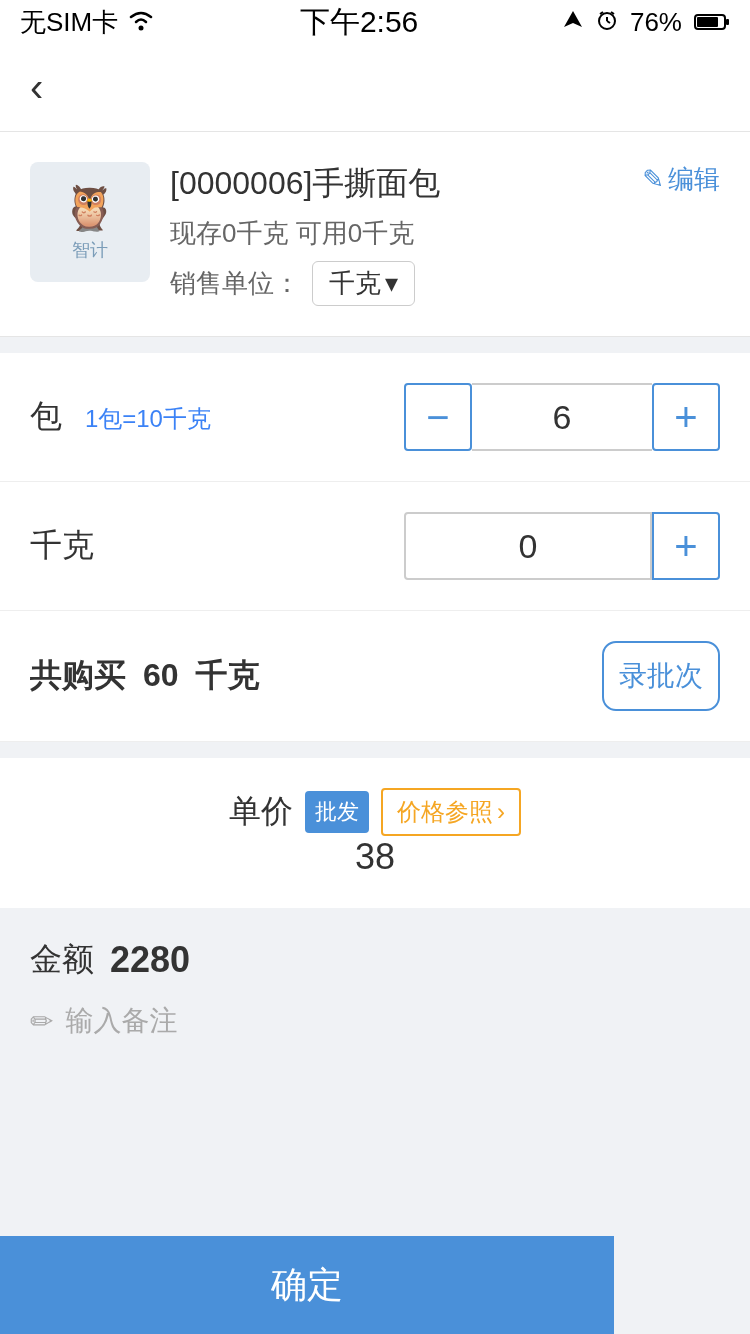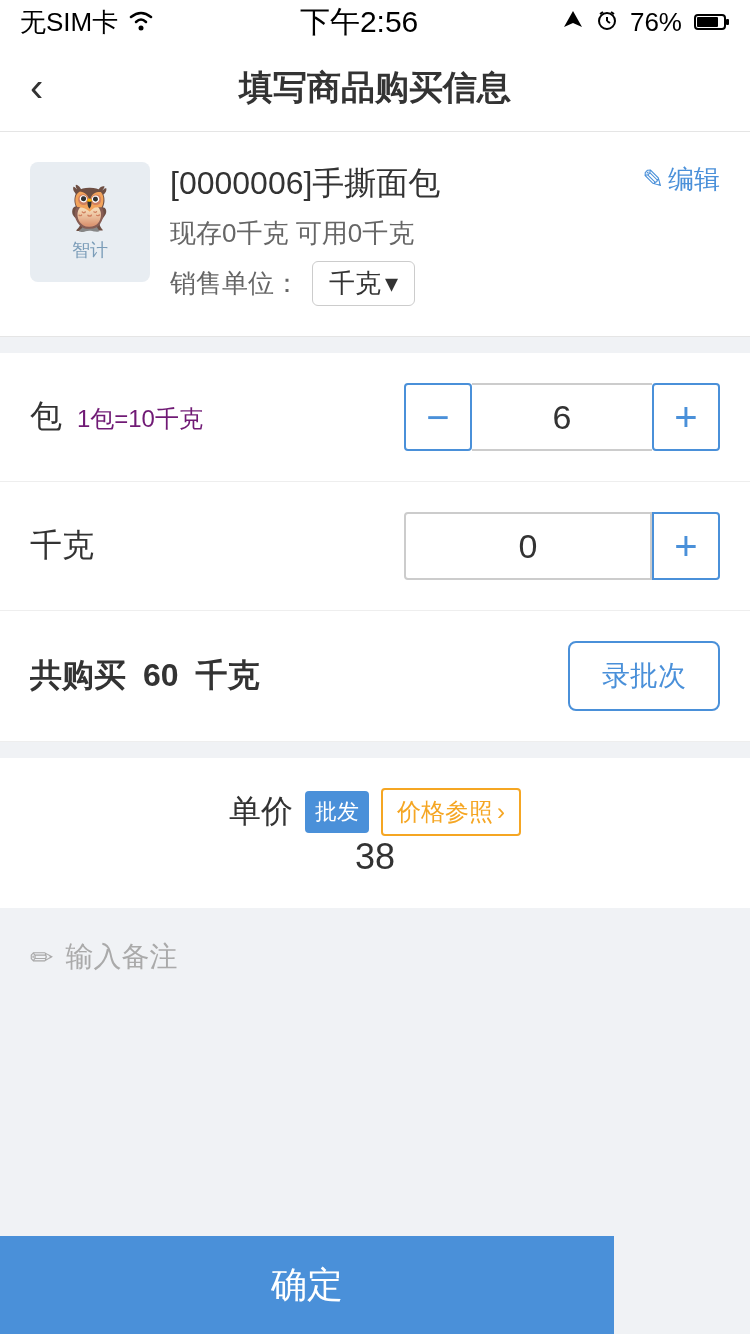"填写商品购买信息" div.nav-title { html: <div>填写商品购买信息</div> -> none }
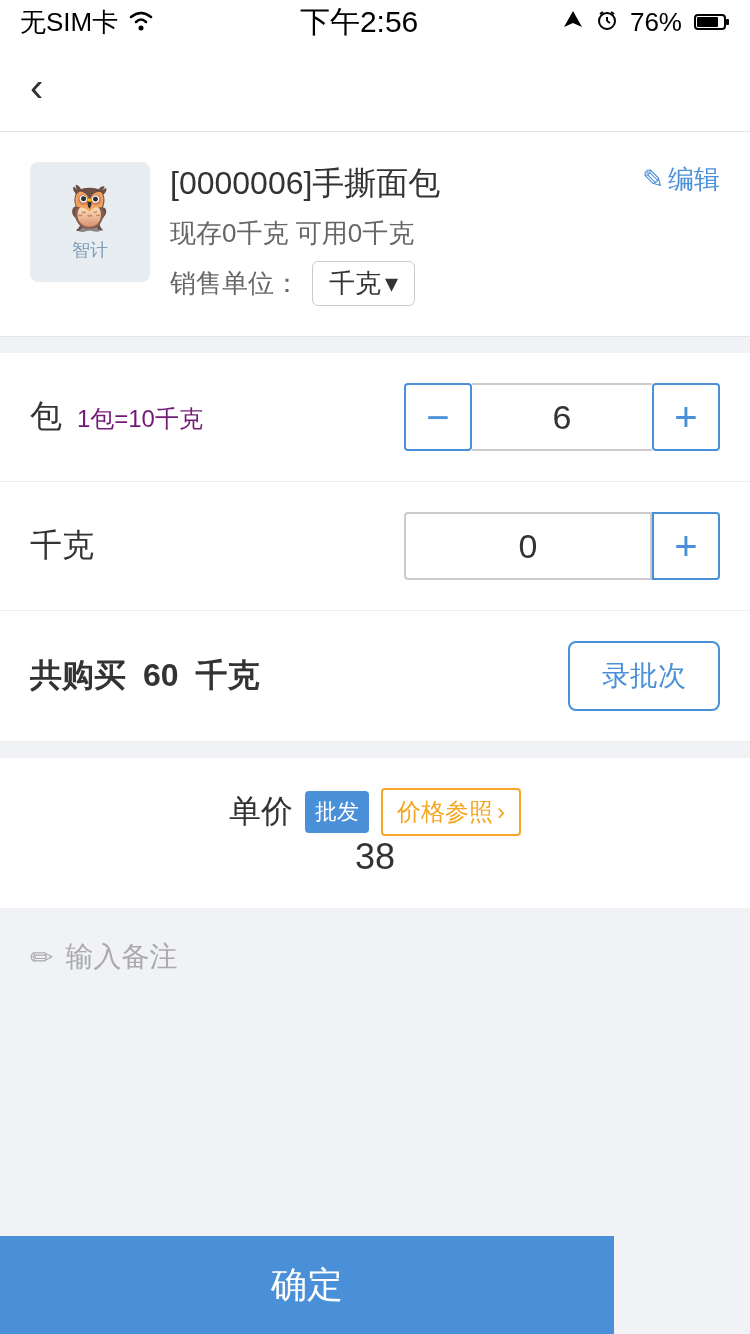"1包=10千克" .input-hint { color: #701a75 -> #3b82f6; margin-left: 6px -> 14px }
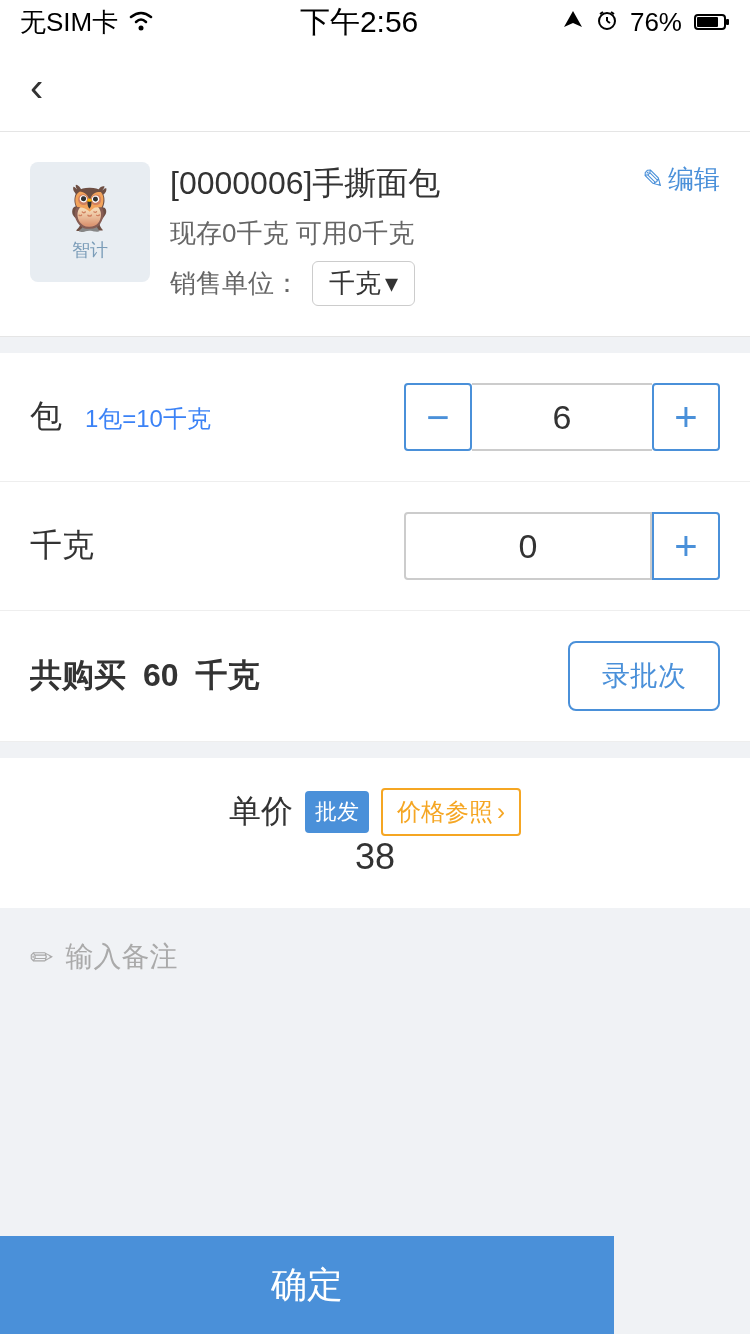"录批次" .batch-btn { border-radius: 8px -> 14px; padding: 14px 32px -> 14px 15px }
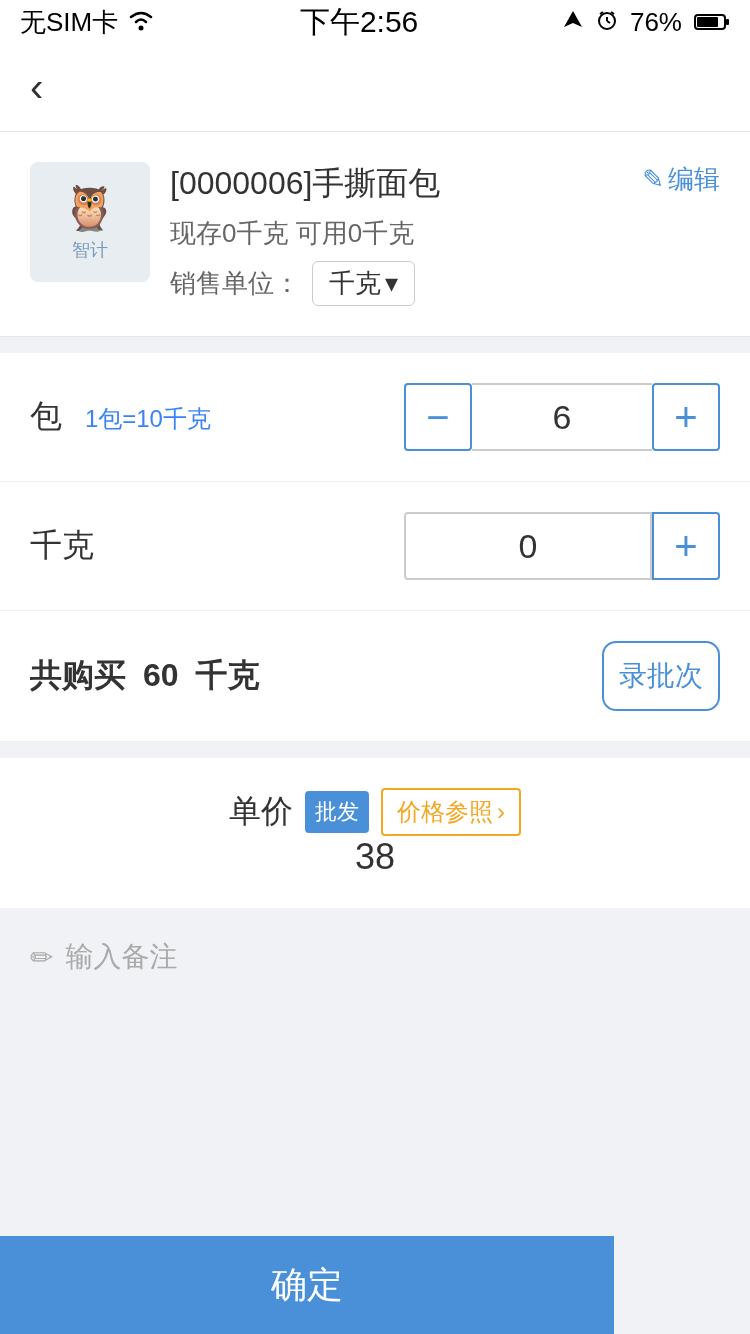"金额" div.amount-row { html: none -> <div> <span>金额</span> <span>2280</span> </div> }
